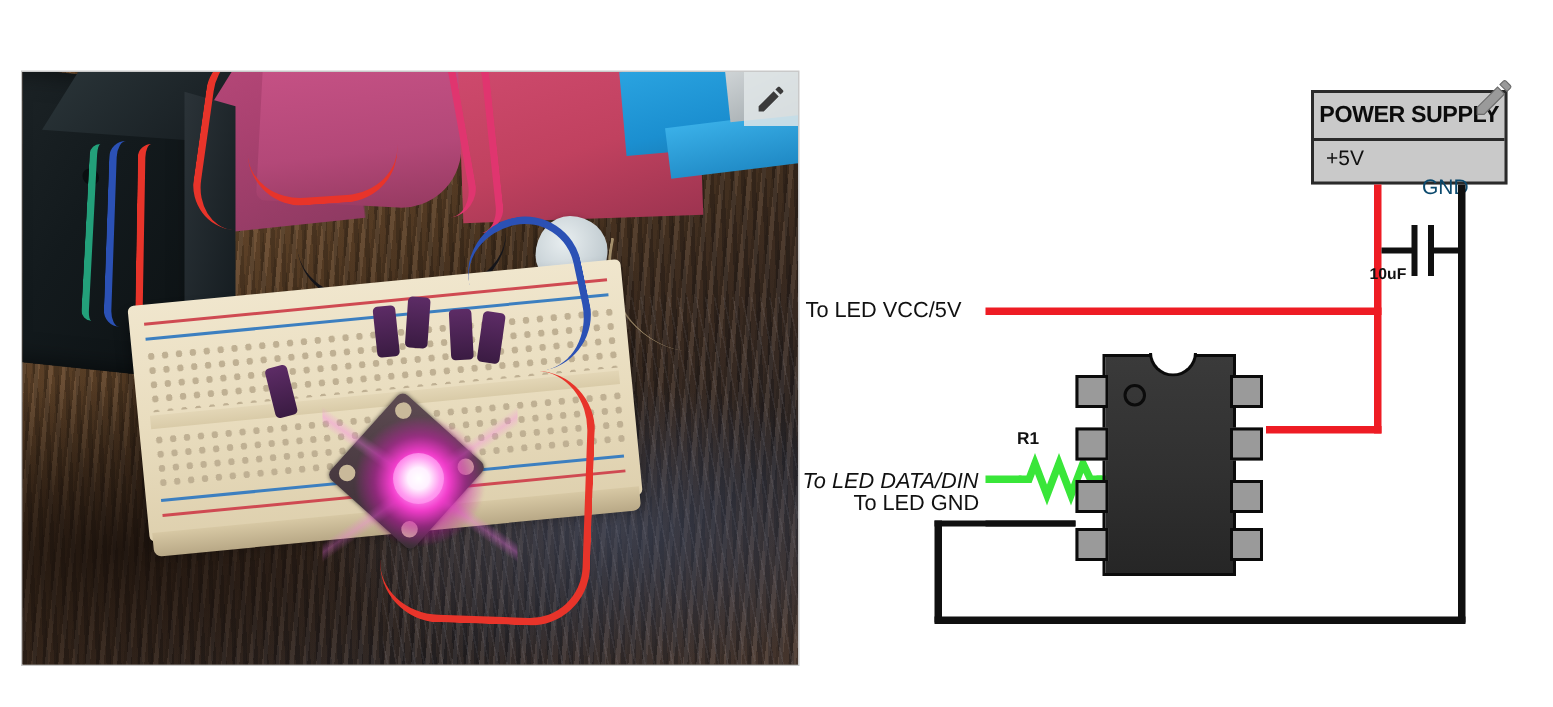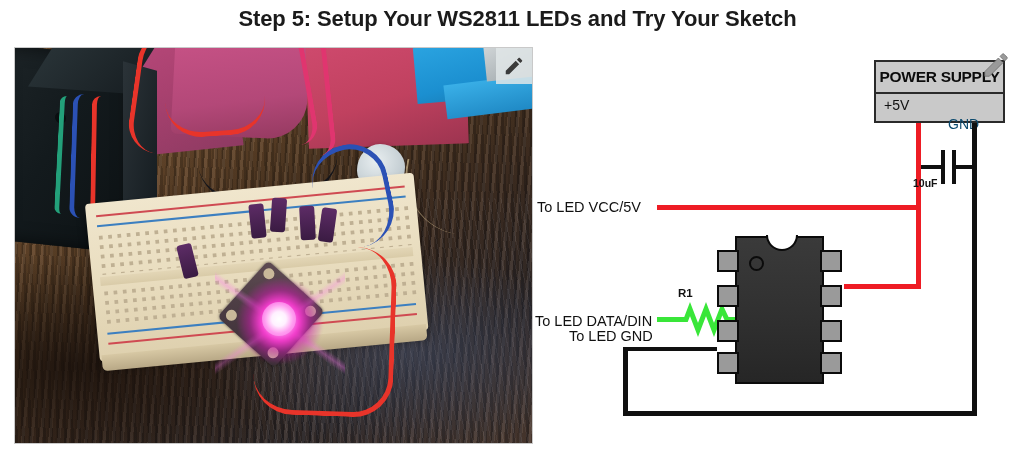"Step 5: Setup Your WS2811" div { html: <div>Step 5: Setup Your WS2811 LEDs and Try Your Sketch</div> -> none }
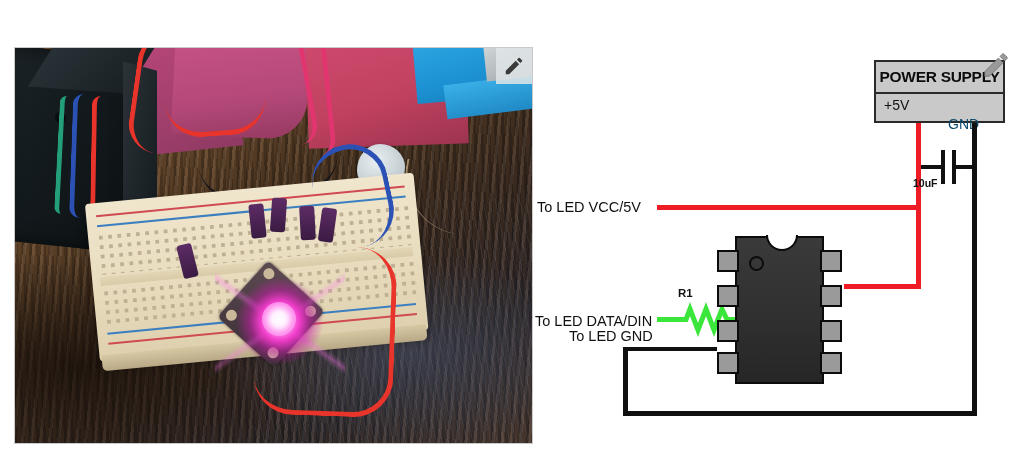"To LED DATA/DIN" #lbl-data { font-style: none -> italic }
